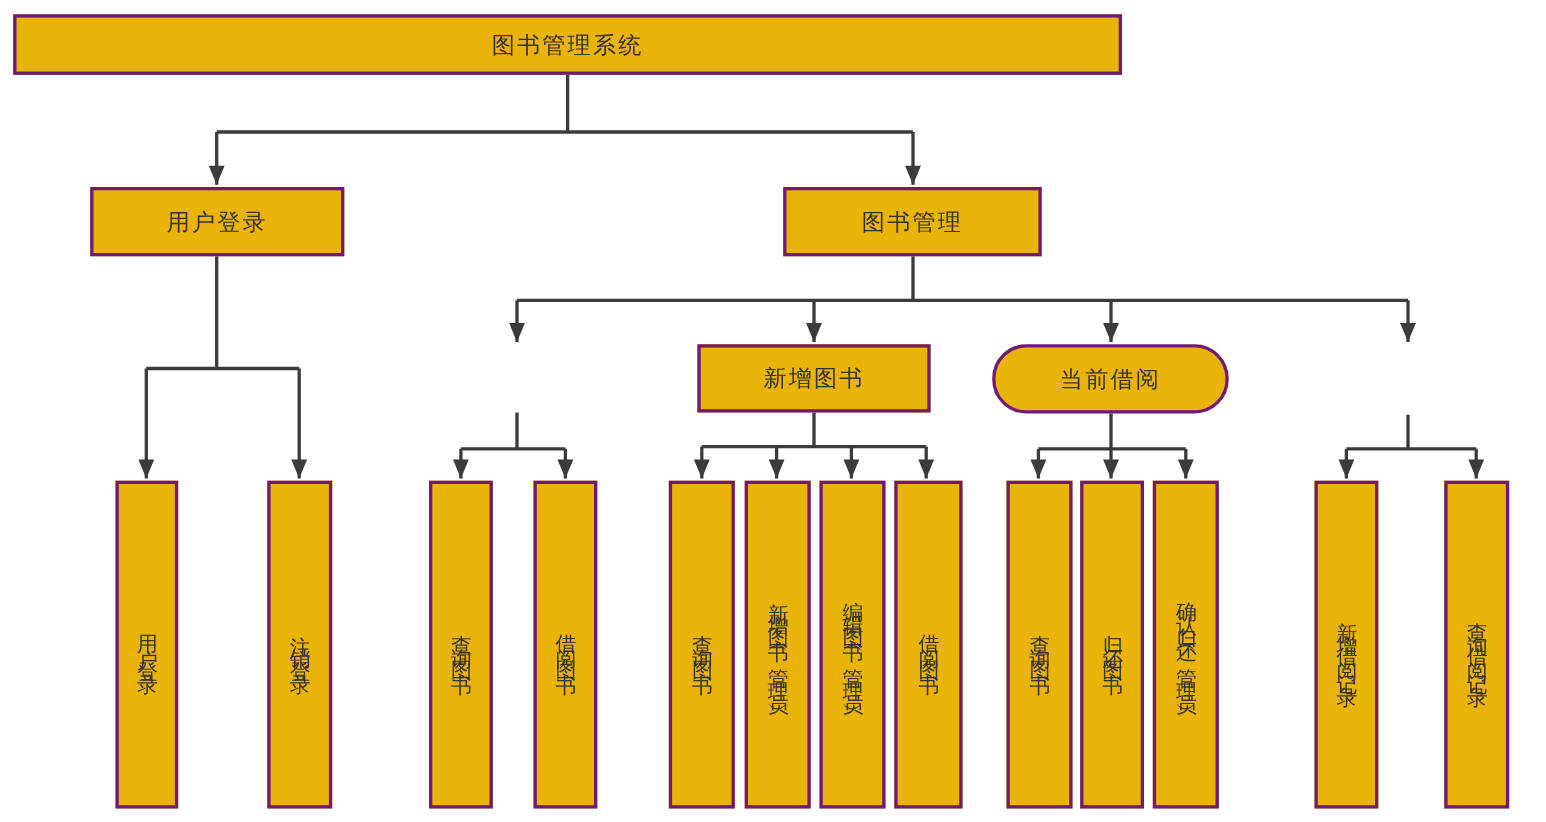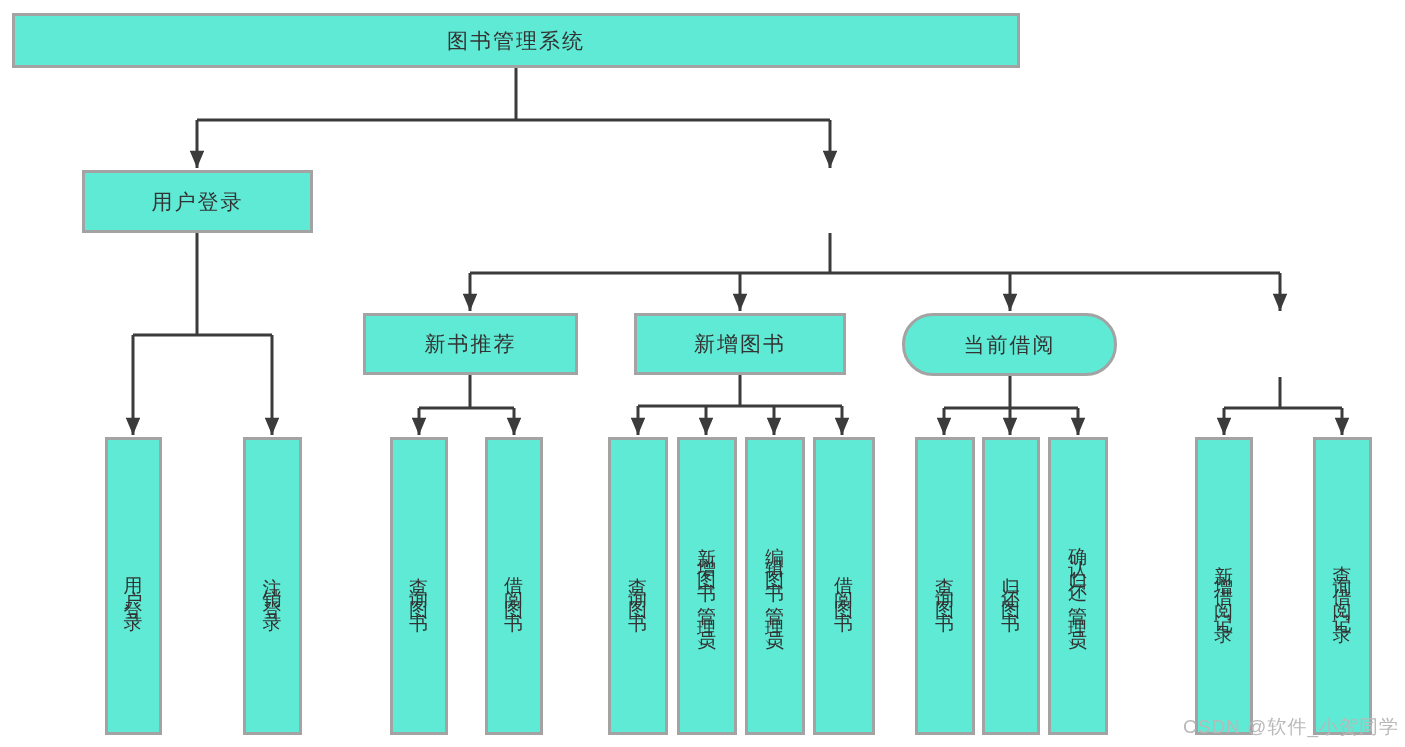"图书管理系统" .node { background: #5eead4 -> #eab308; border: 3px solid #a3a3a3 -> 3px solid #701a75 }
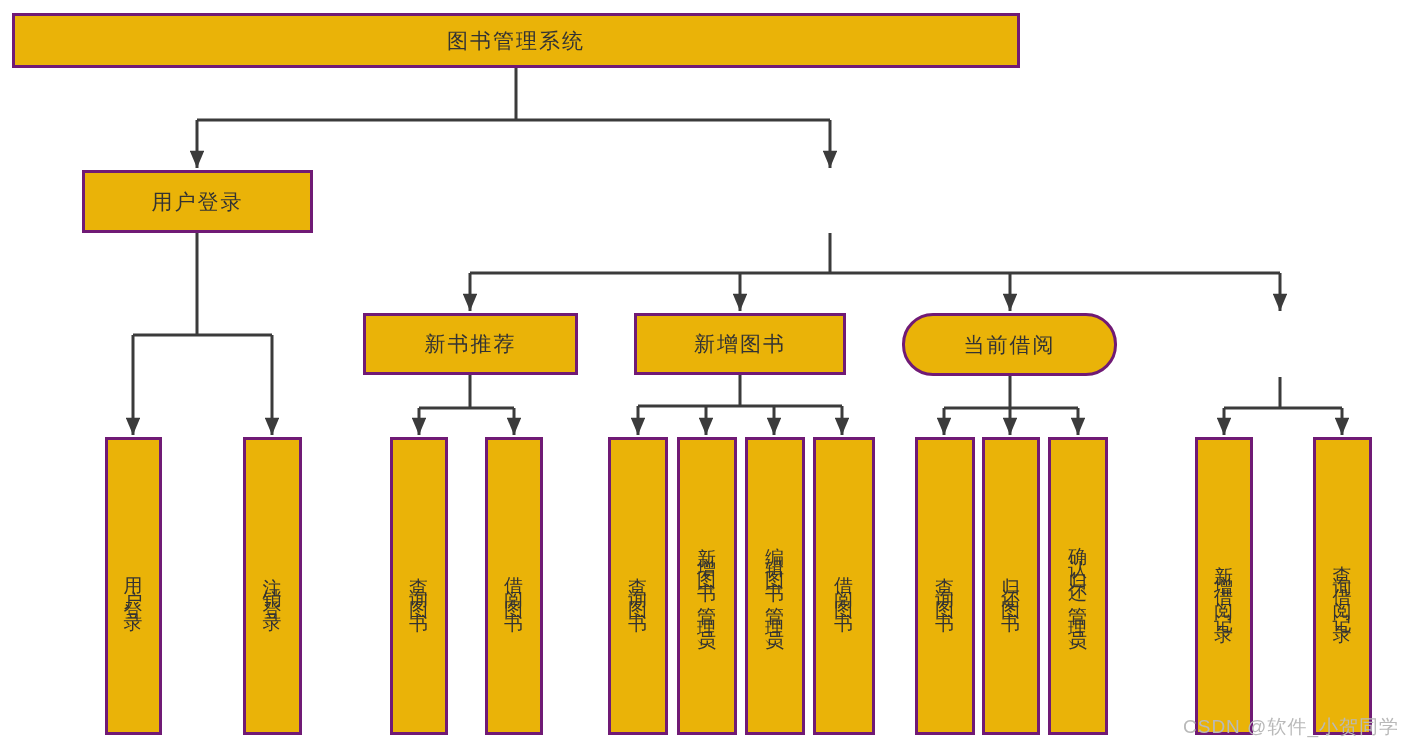"图书管理" div.node { html: none -> <div> <span>图书管理</span> </div> }
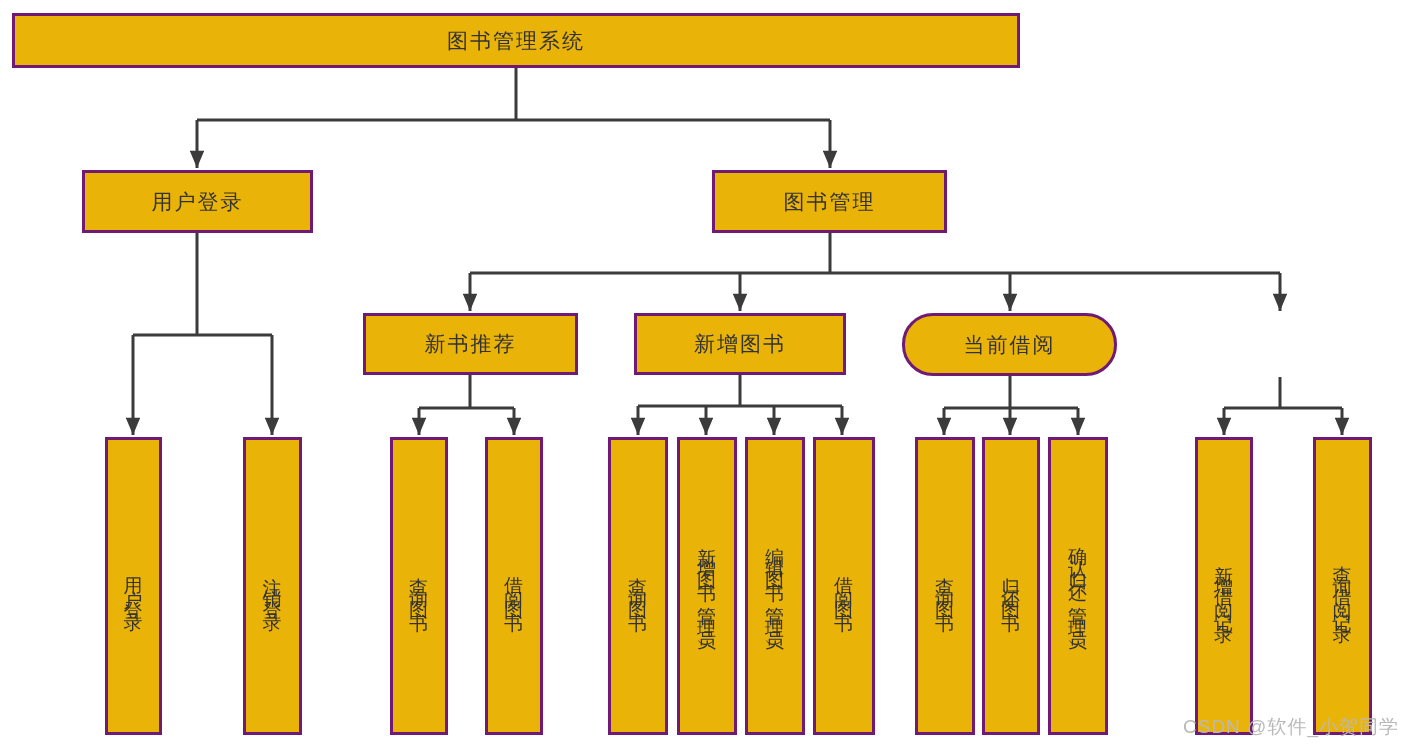"新书推荐" div.node { html: <div> <span>新书推荐</span> </div> -> none }
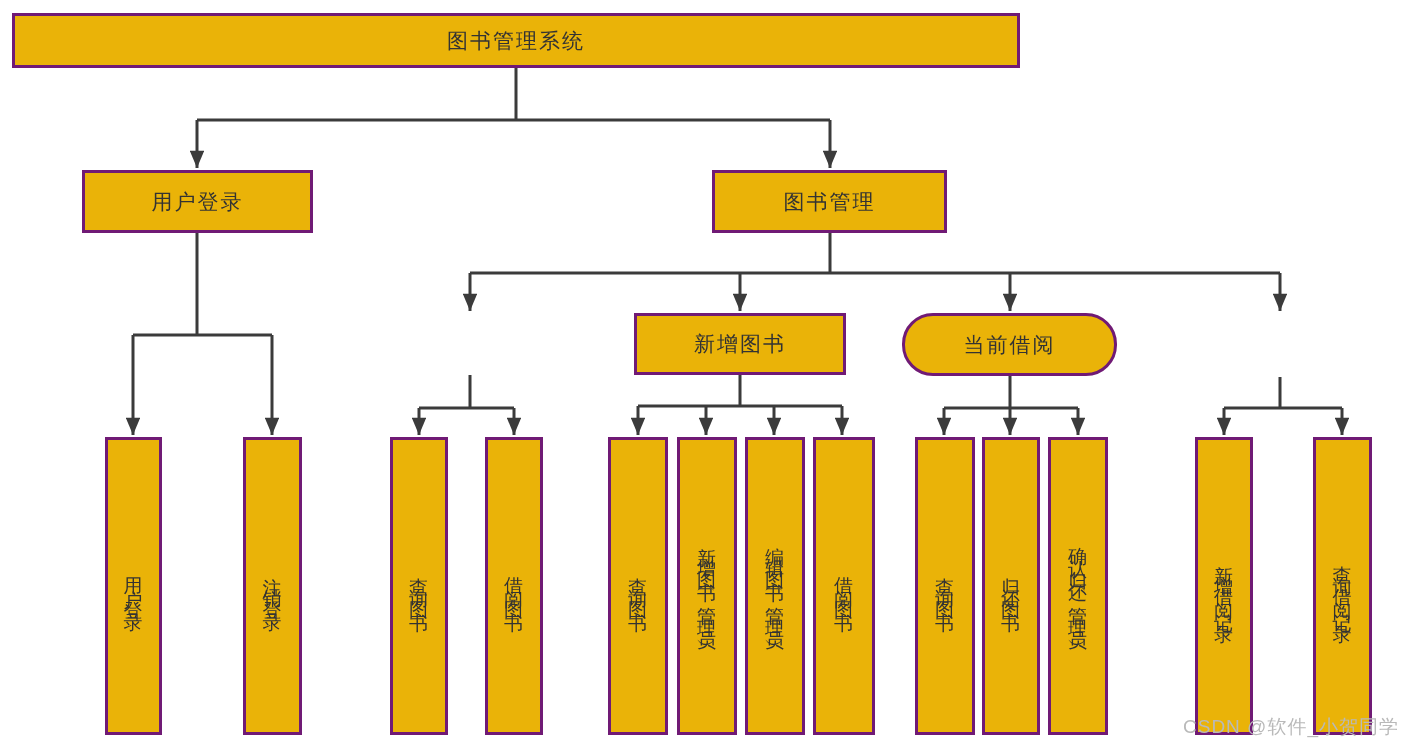"CSDN @软件_小贺同学" div.watermark { html: <div>CSDN @软件_小贺同学</div> -> none }
